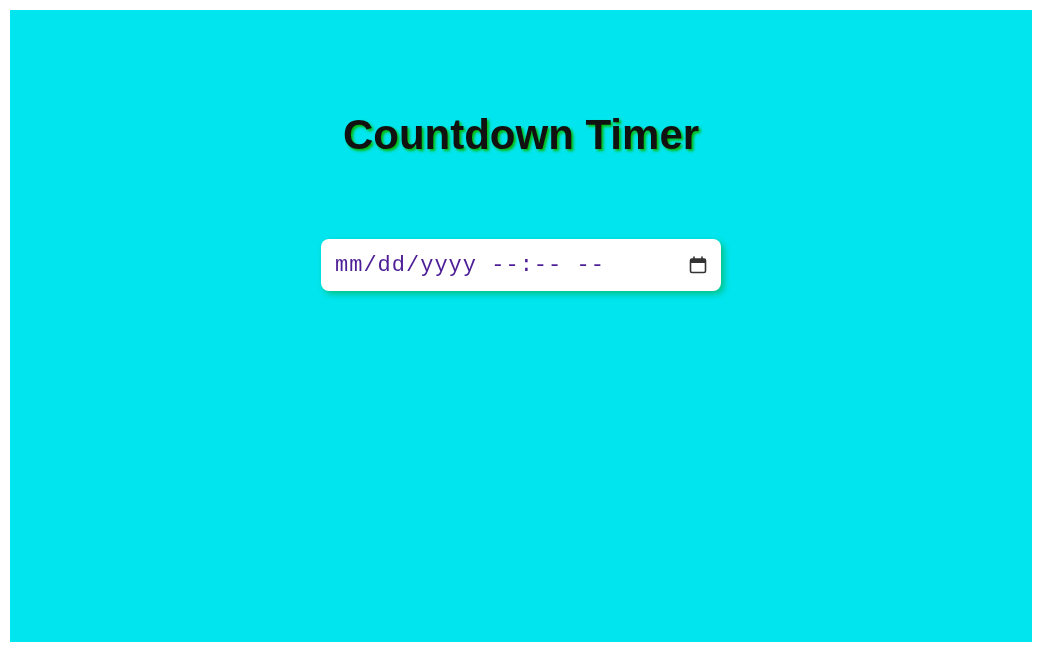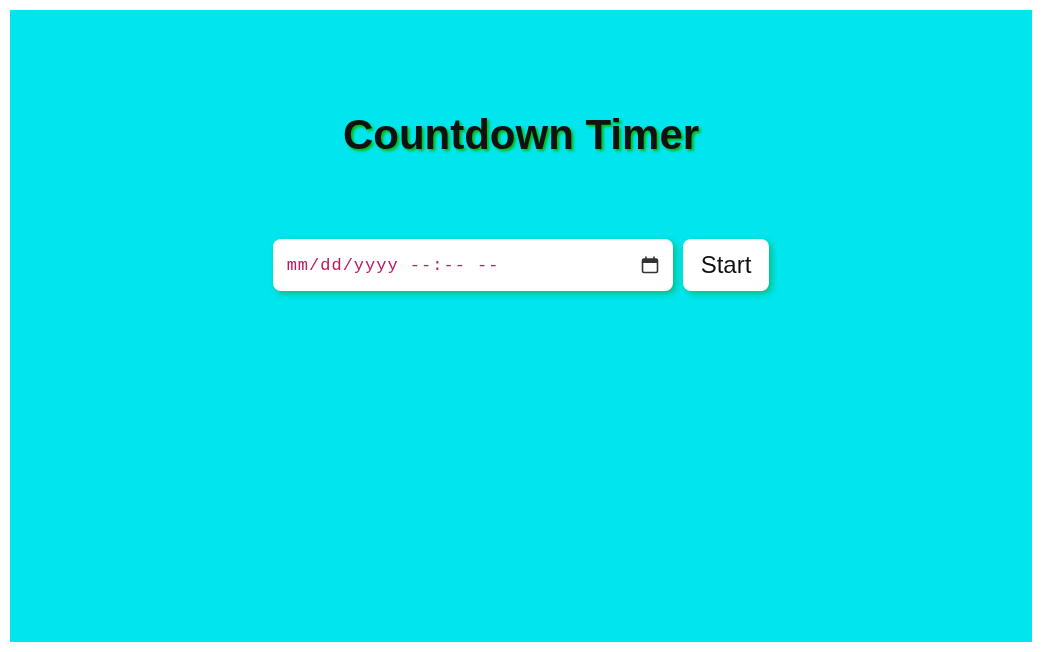"mm/dd/yyyy --:-- --" .datetime-input { color: #be185d -> #4c1d95; font-size: 17px -> 22px }
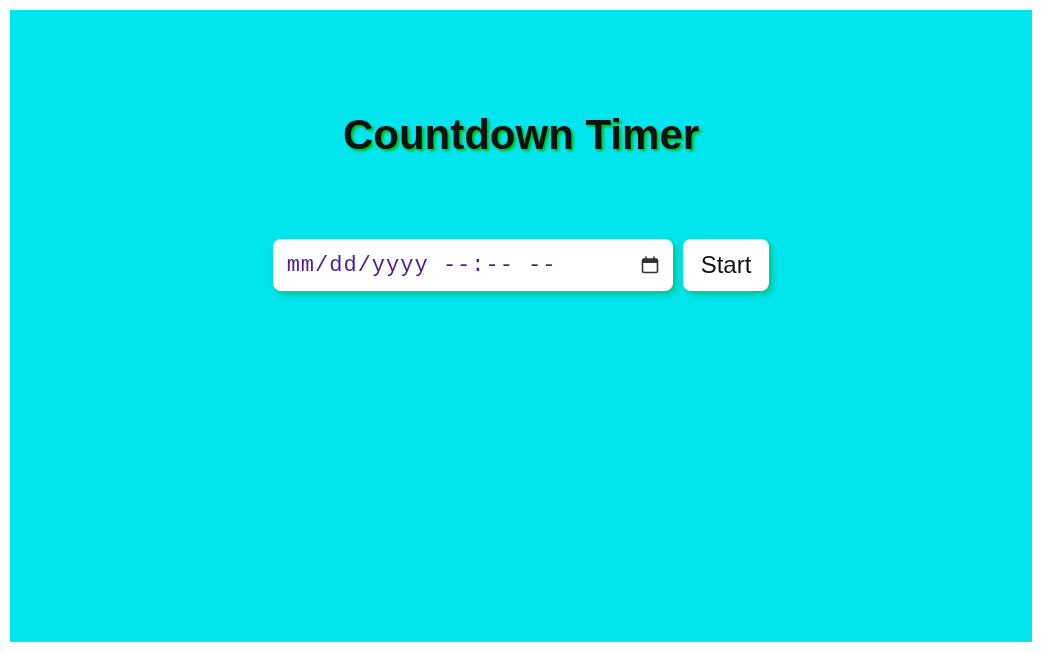"Start" button.start-button { html: <button>Start</button> -> none }
